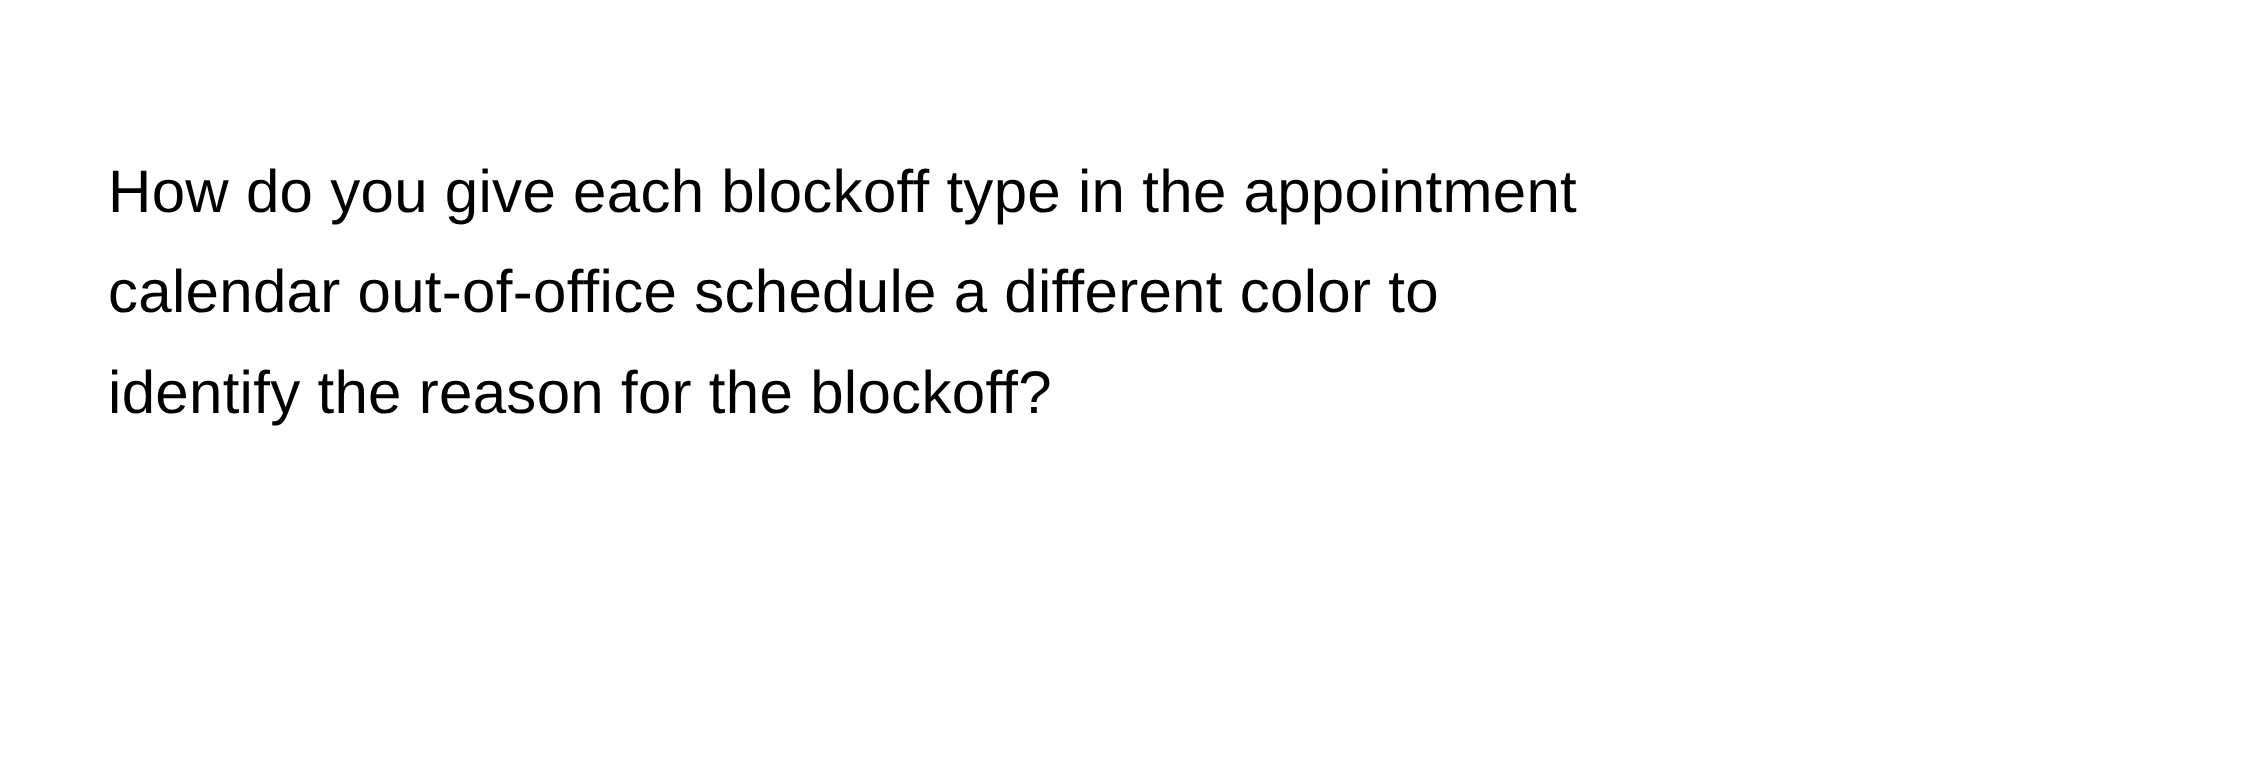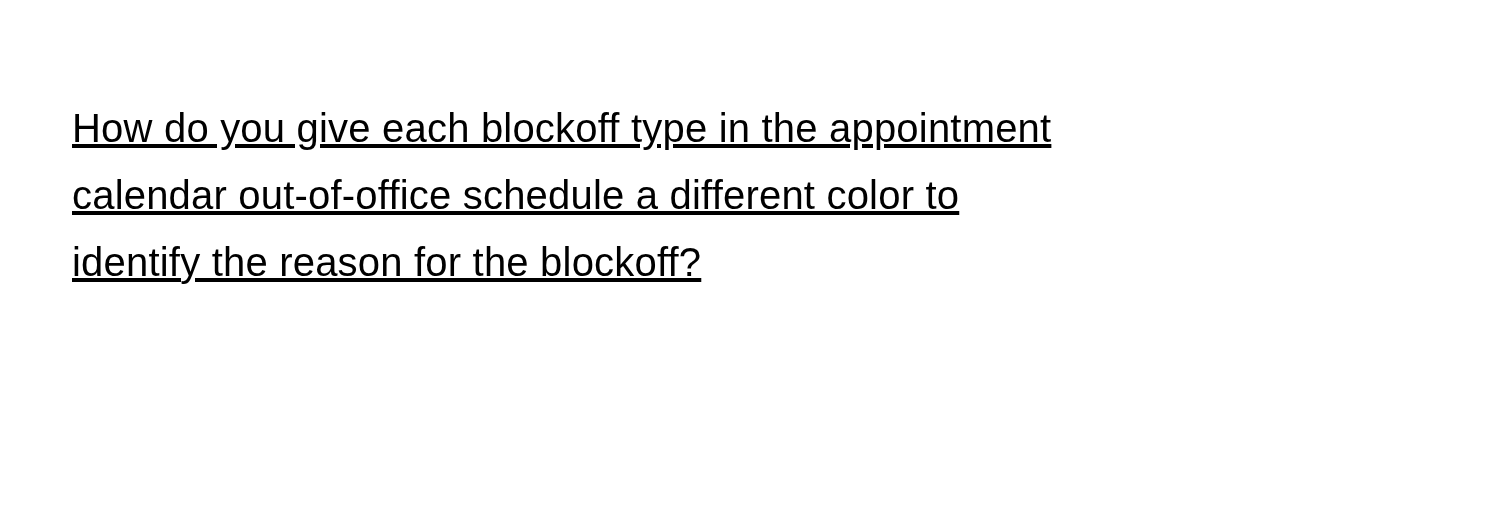"How do you give each" .question-text { text-decoration: underline -> none }
